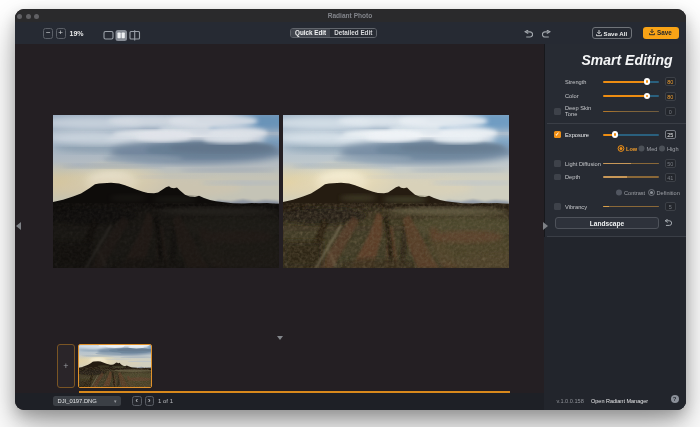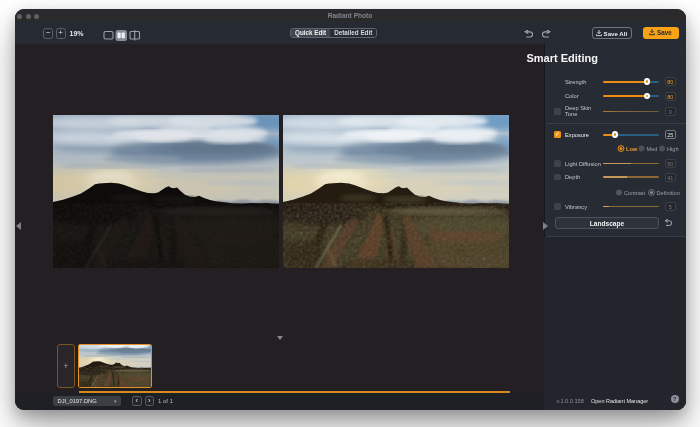"Smart Editing" #smarttitle { font-size: 11px -> 14px; font-style: none -> italic; left: 512px -> 567px }
